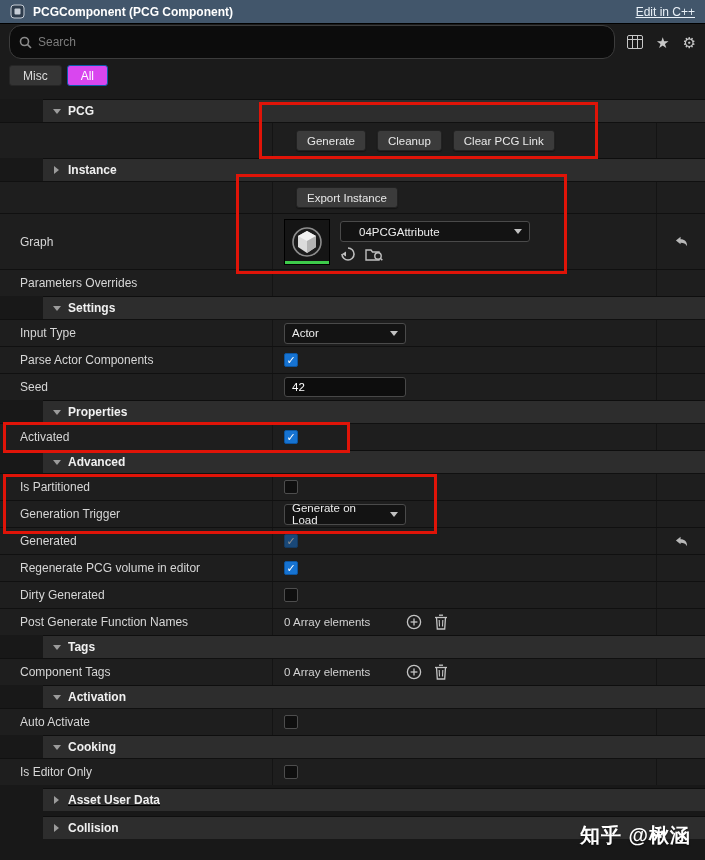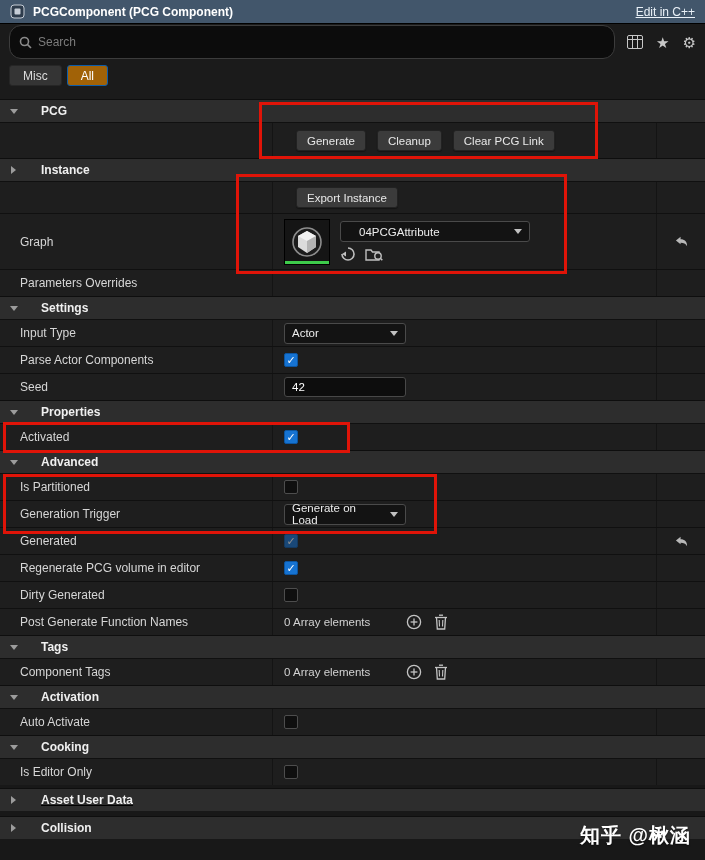"All" .btn-filter.active { background: #a16207 -> #d946ef }
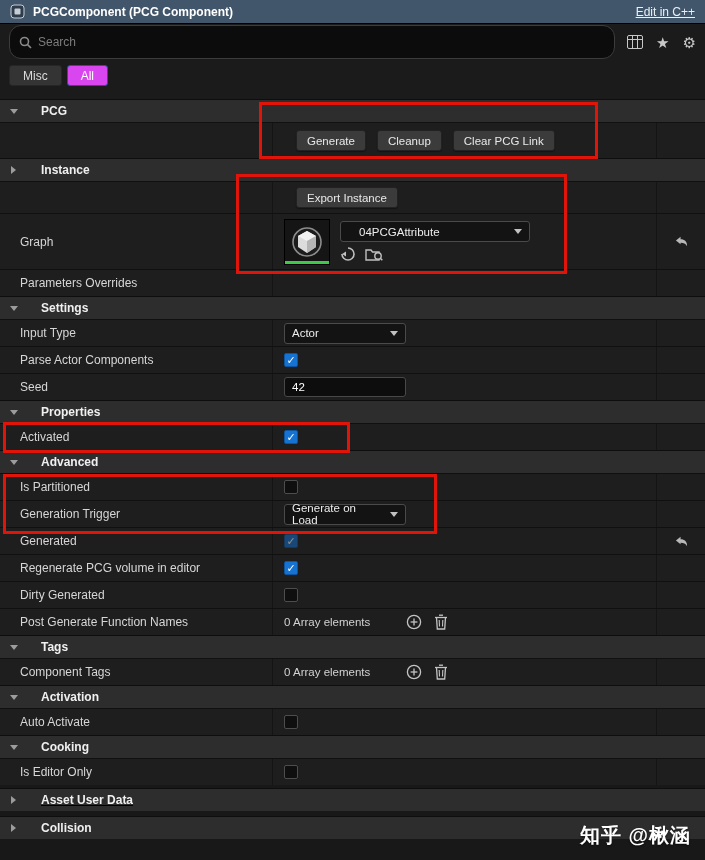"PCG" .cat-header { gap: 22px -> 6px; margin-left: none -> 43px }
